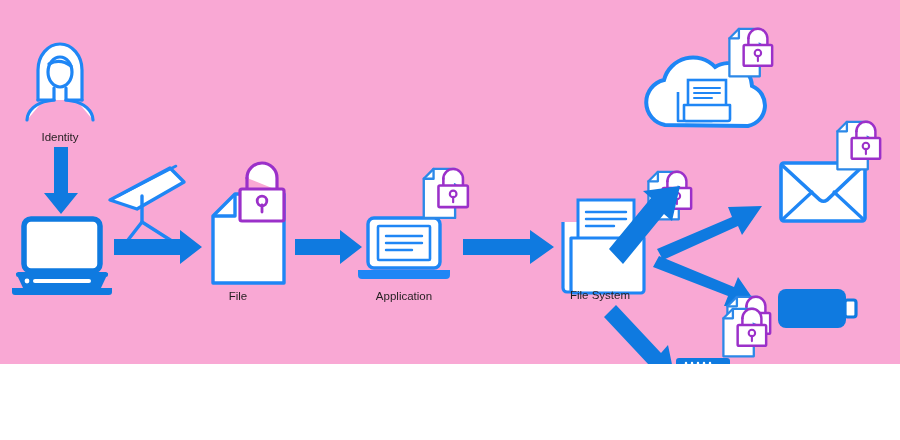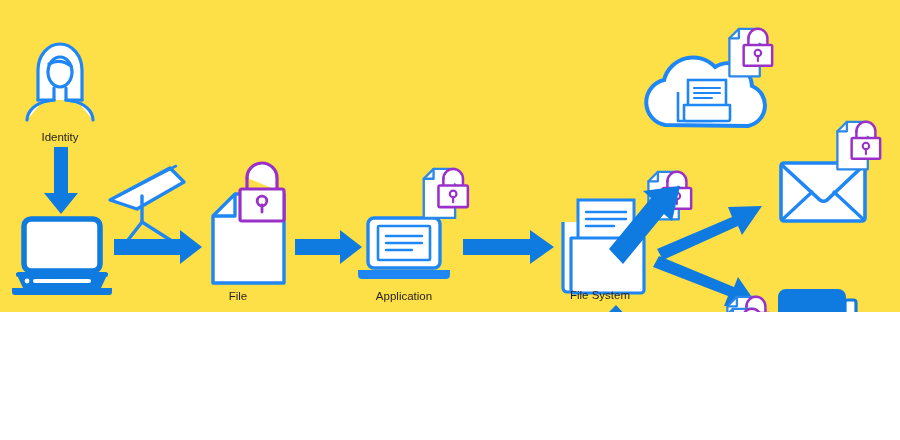"Identity" #diagram-root { background: #fde047 -> #f9a8d4; height: 312px -> 364px }
